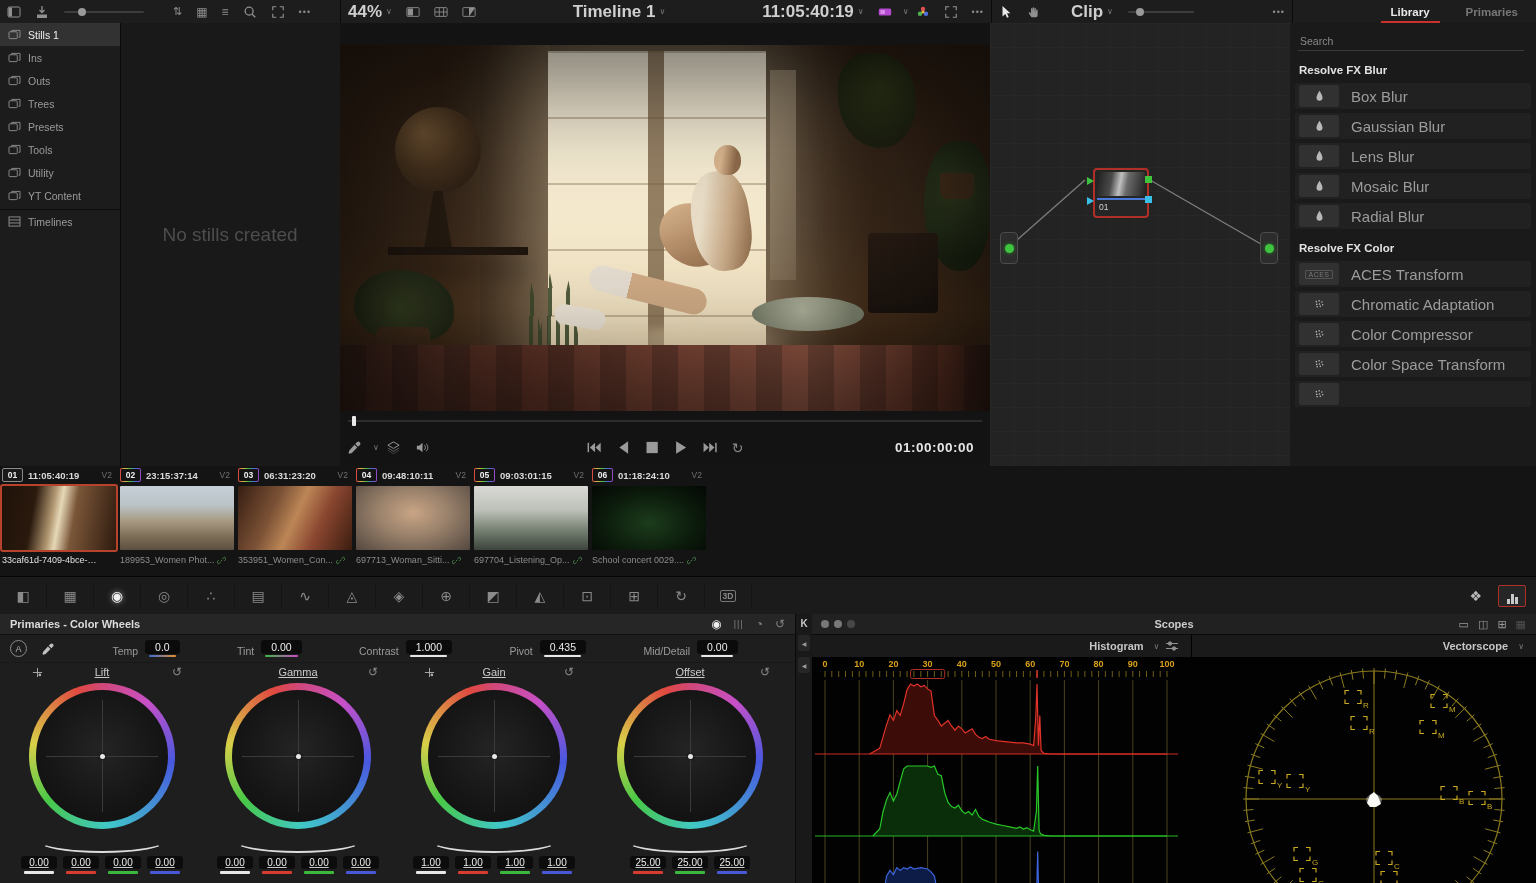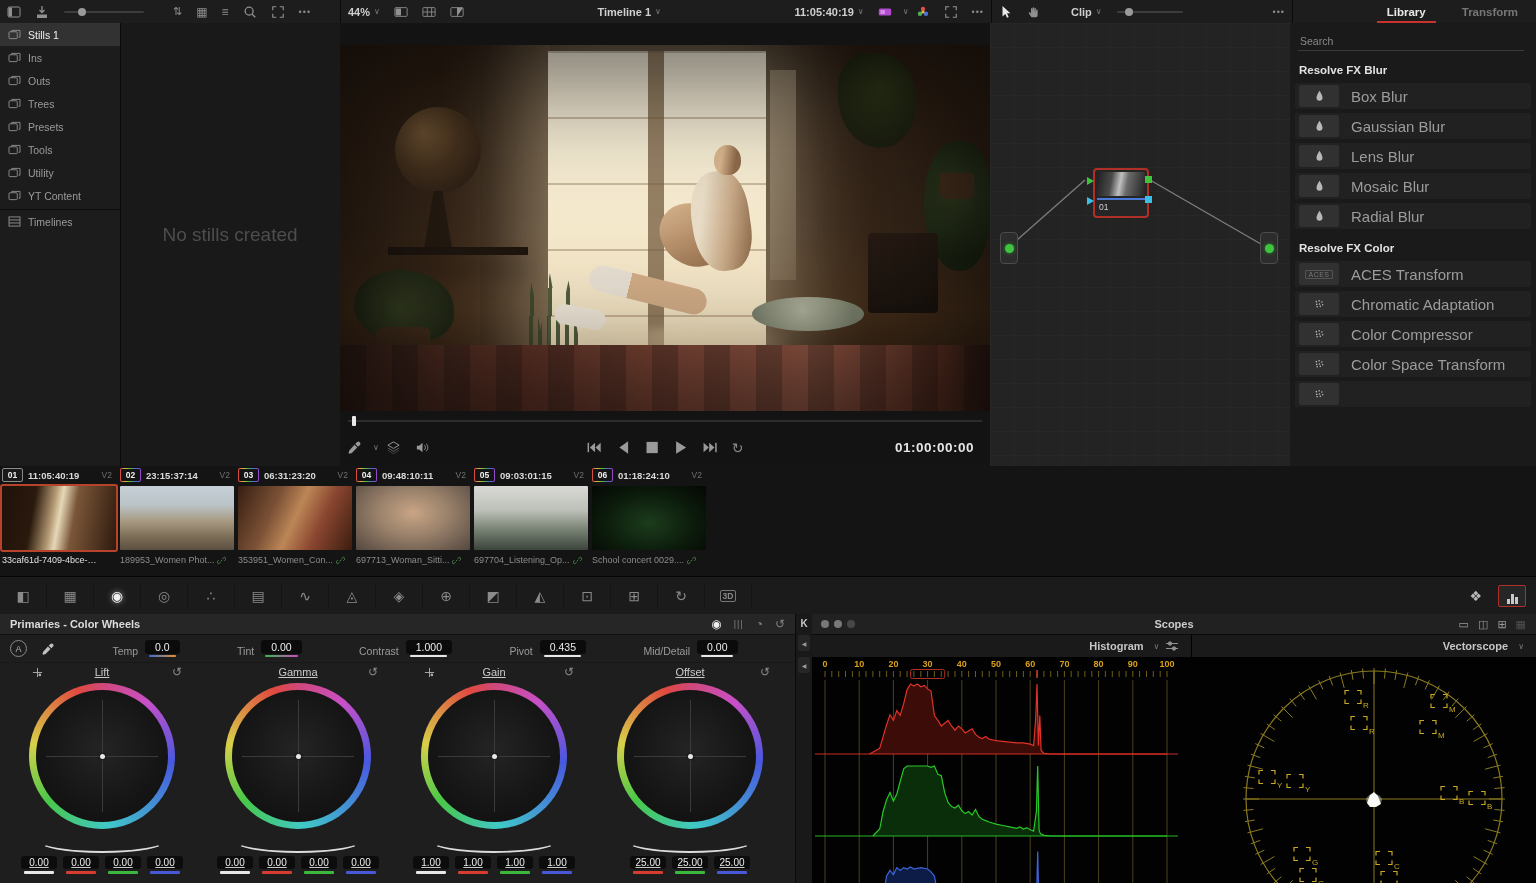"44%" .tb-label { font-size: 11px -> 17px }
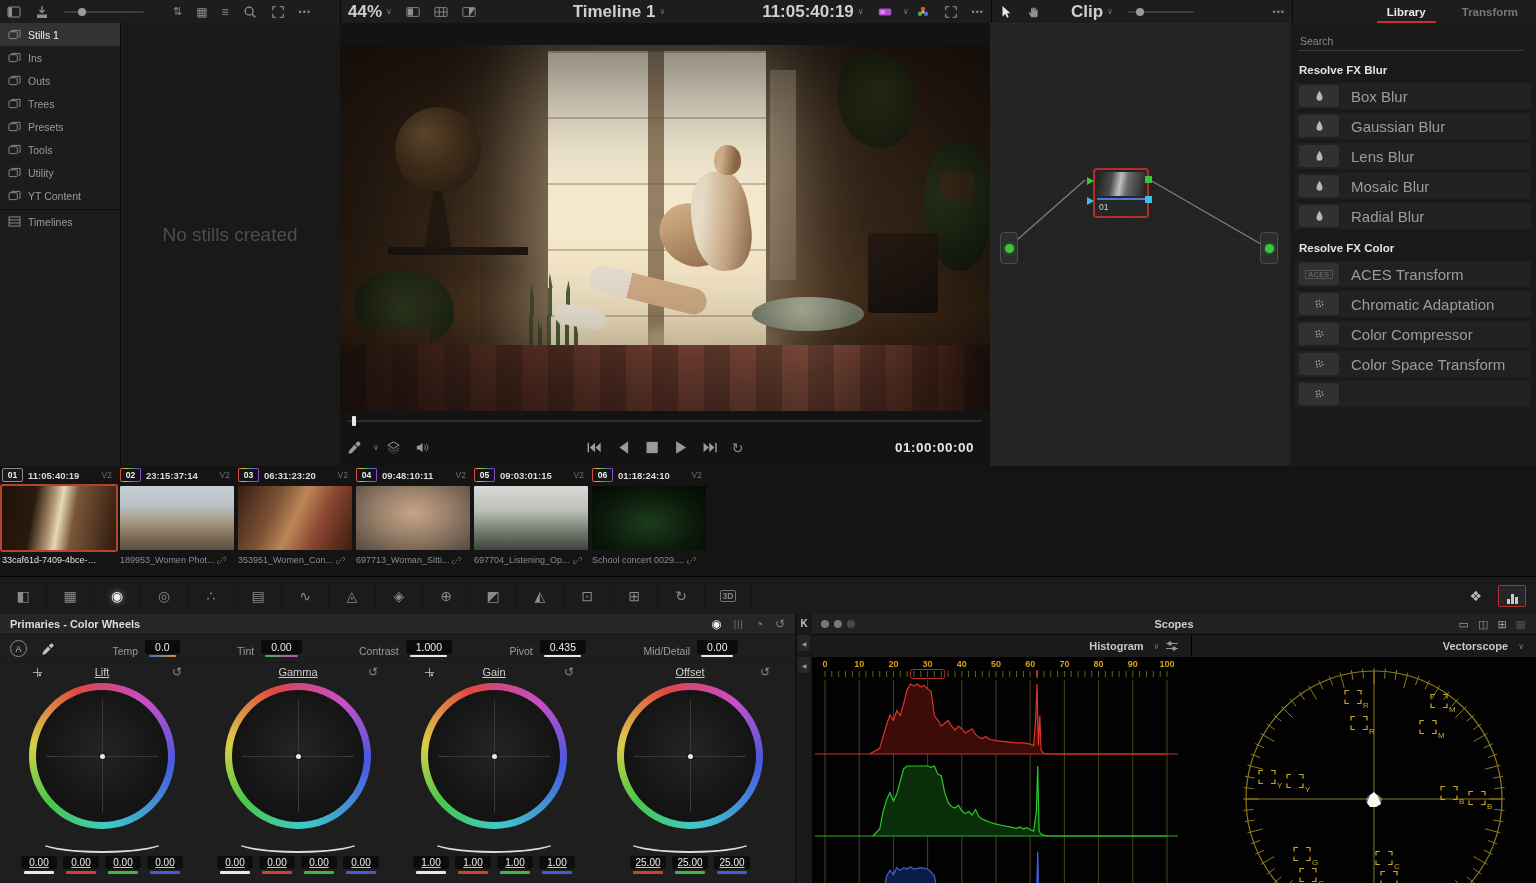"Transform" span.tab { text: Transform -> Primaries }
